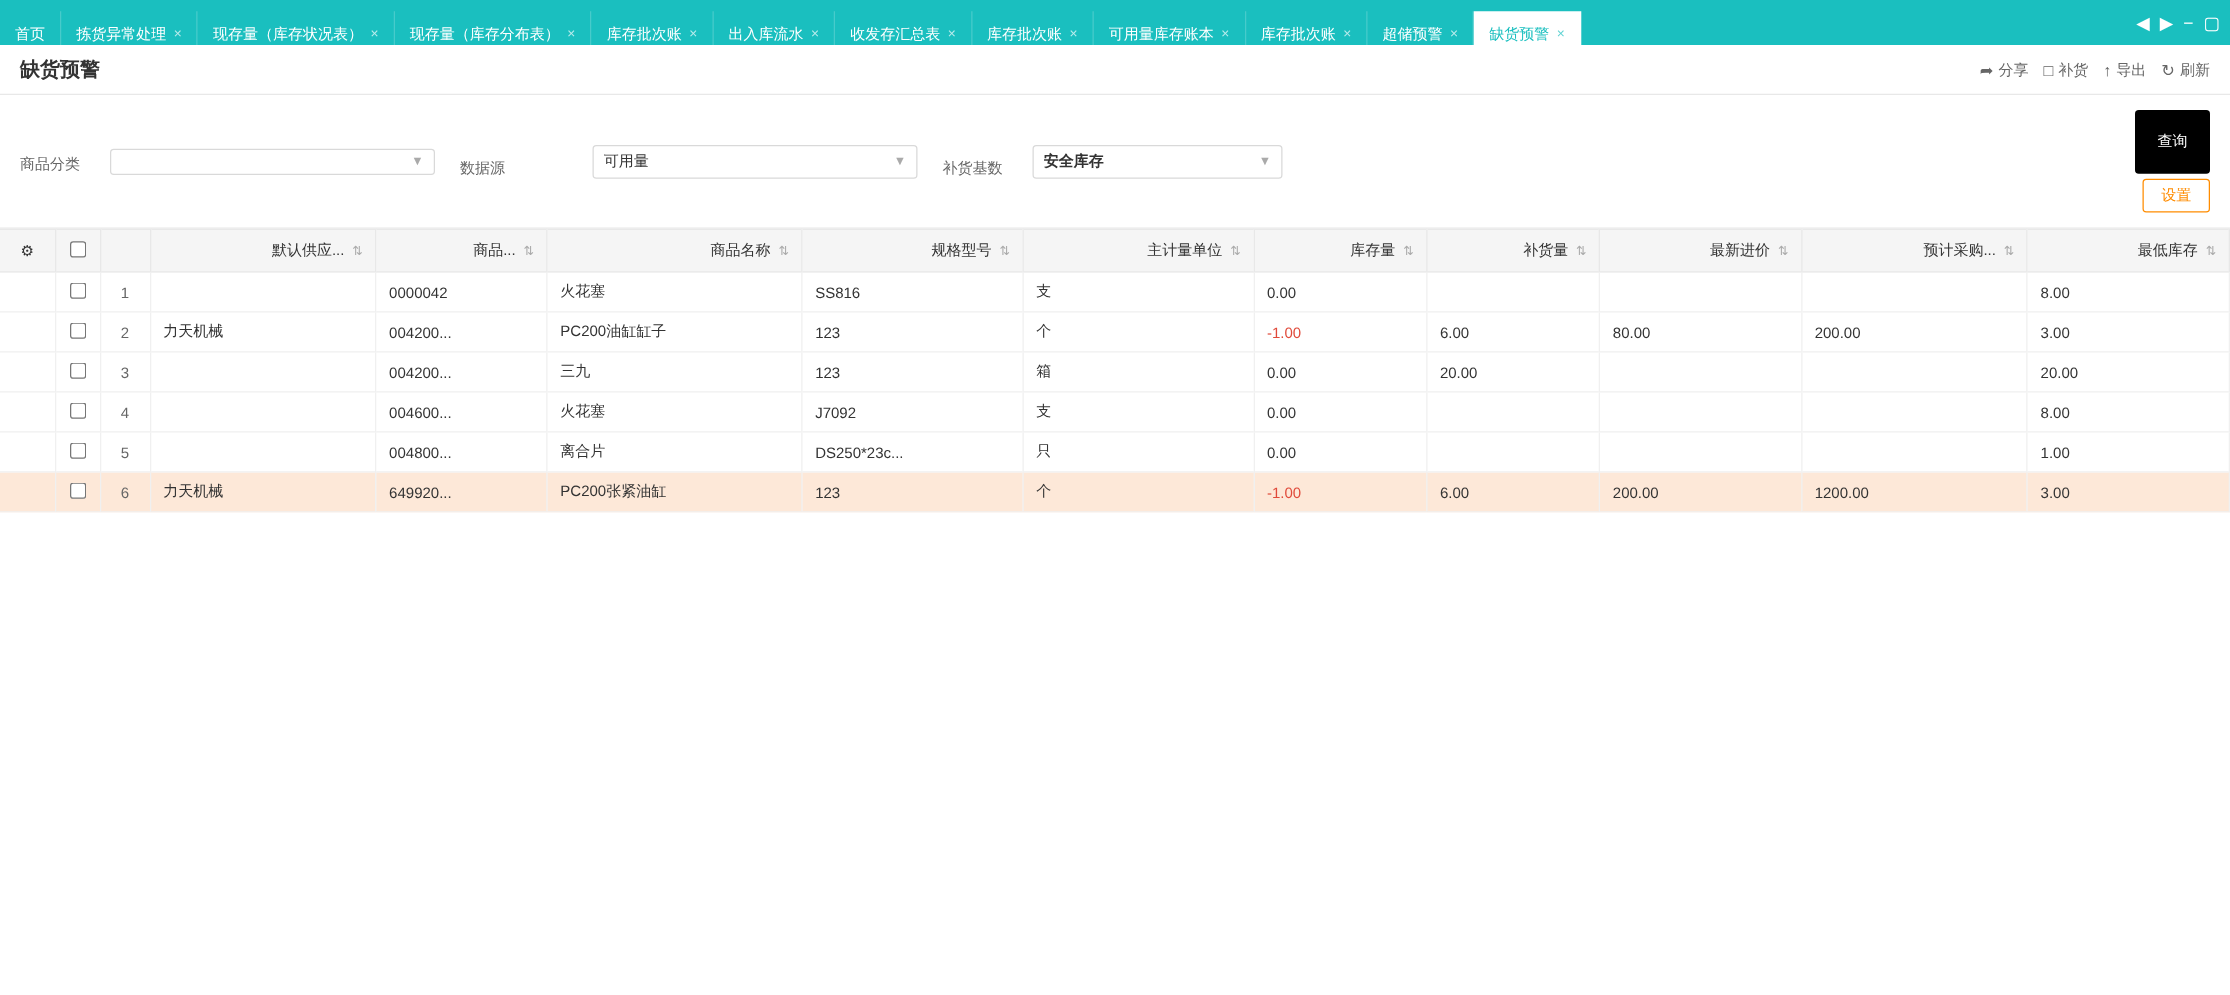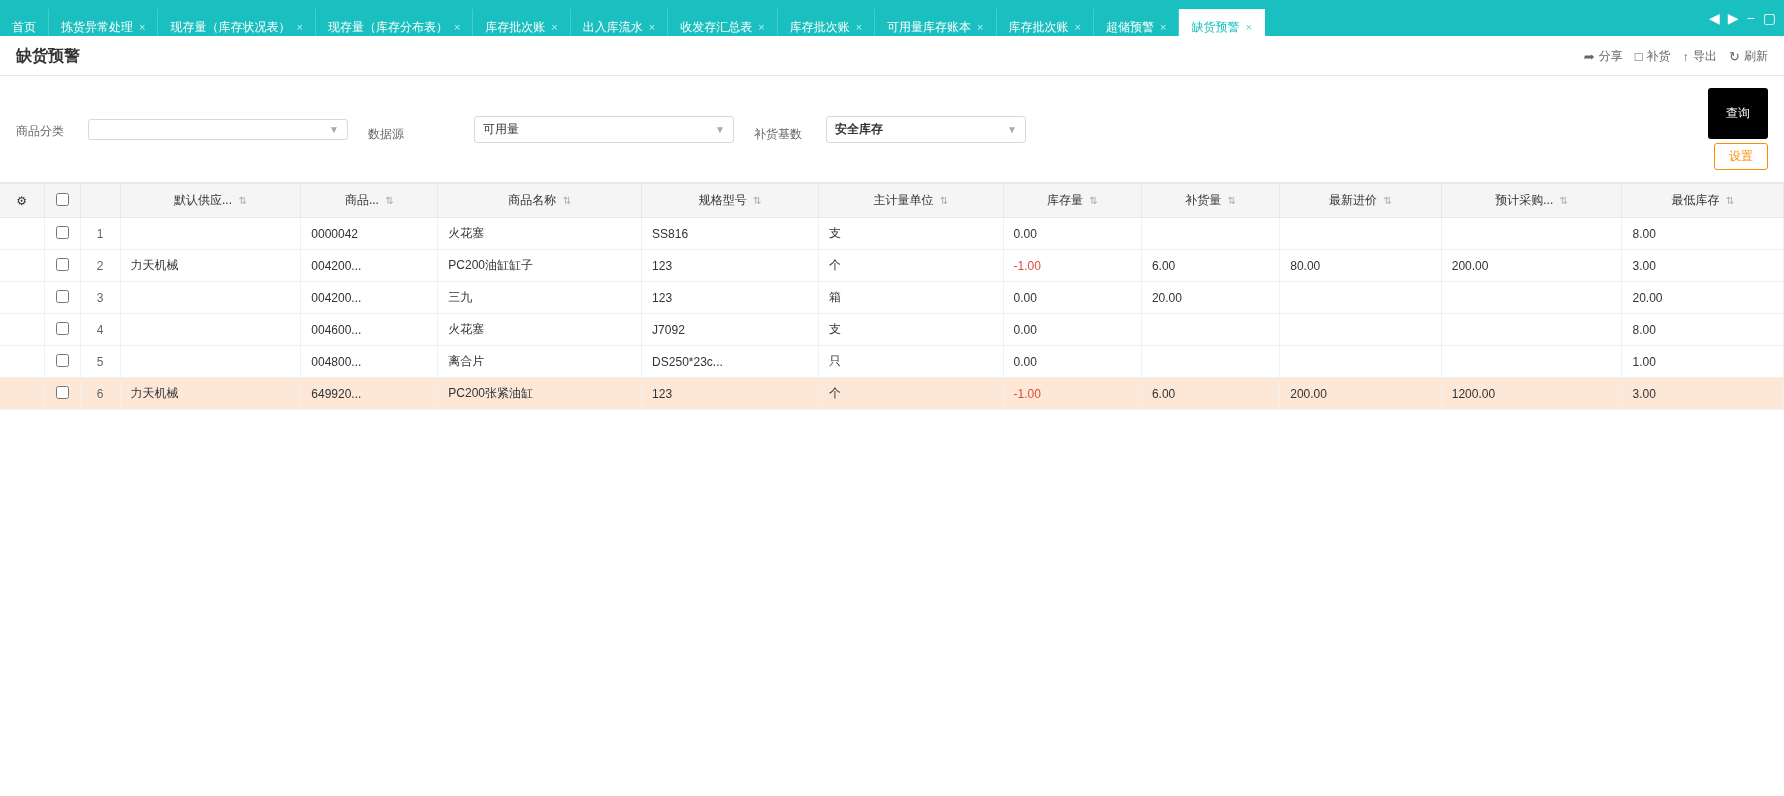"默认供应... ⇅" thead th { text-align: center -> right }
